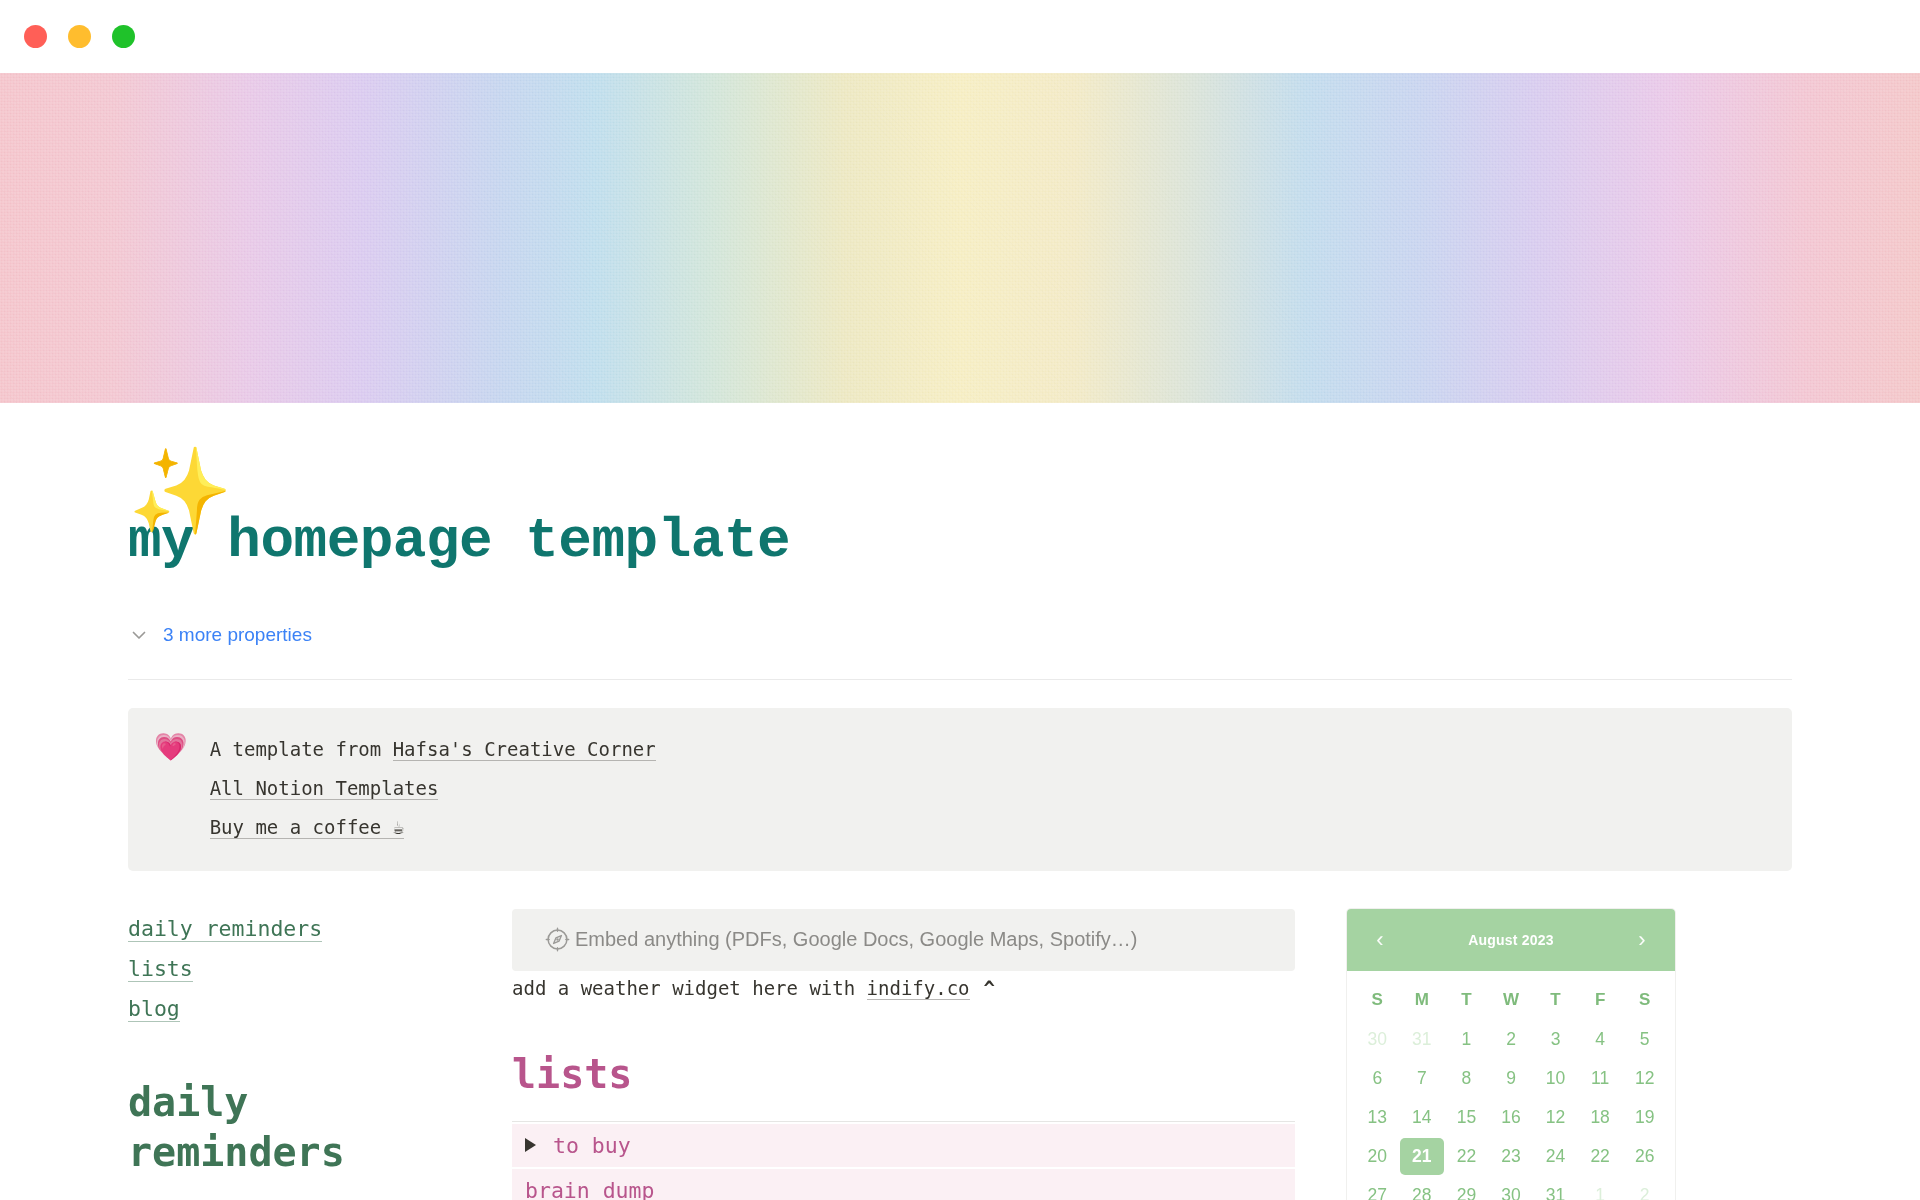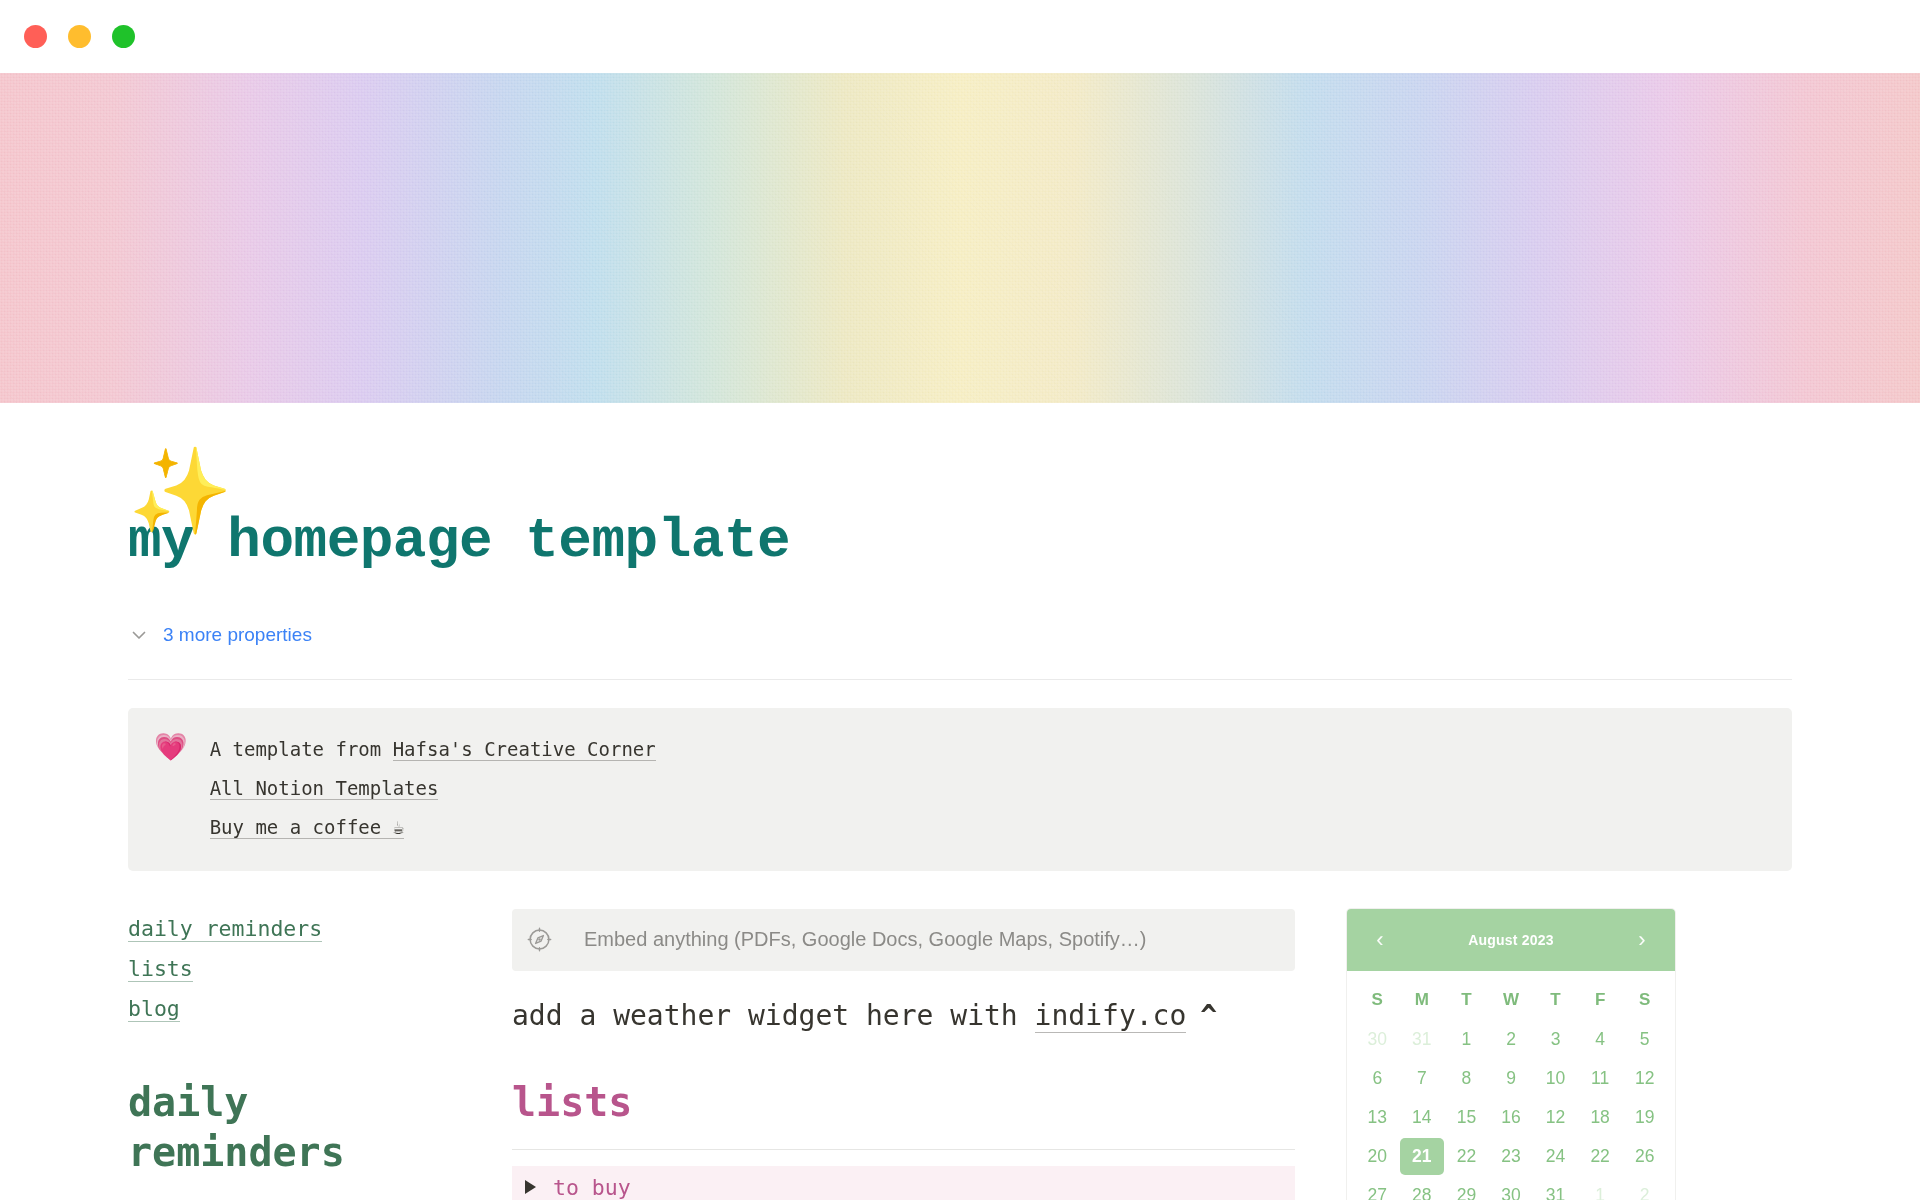"Embed anything (PDFs, Google Docs," .embed-box { gap: 31px -> 4px; padding: 0 14px -> 0 32px }
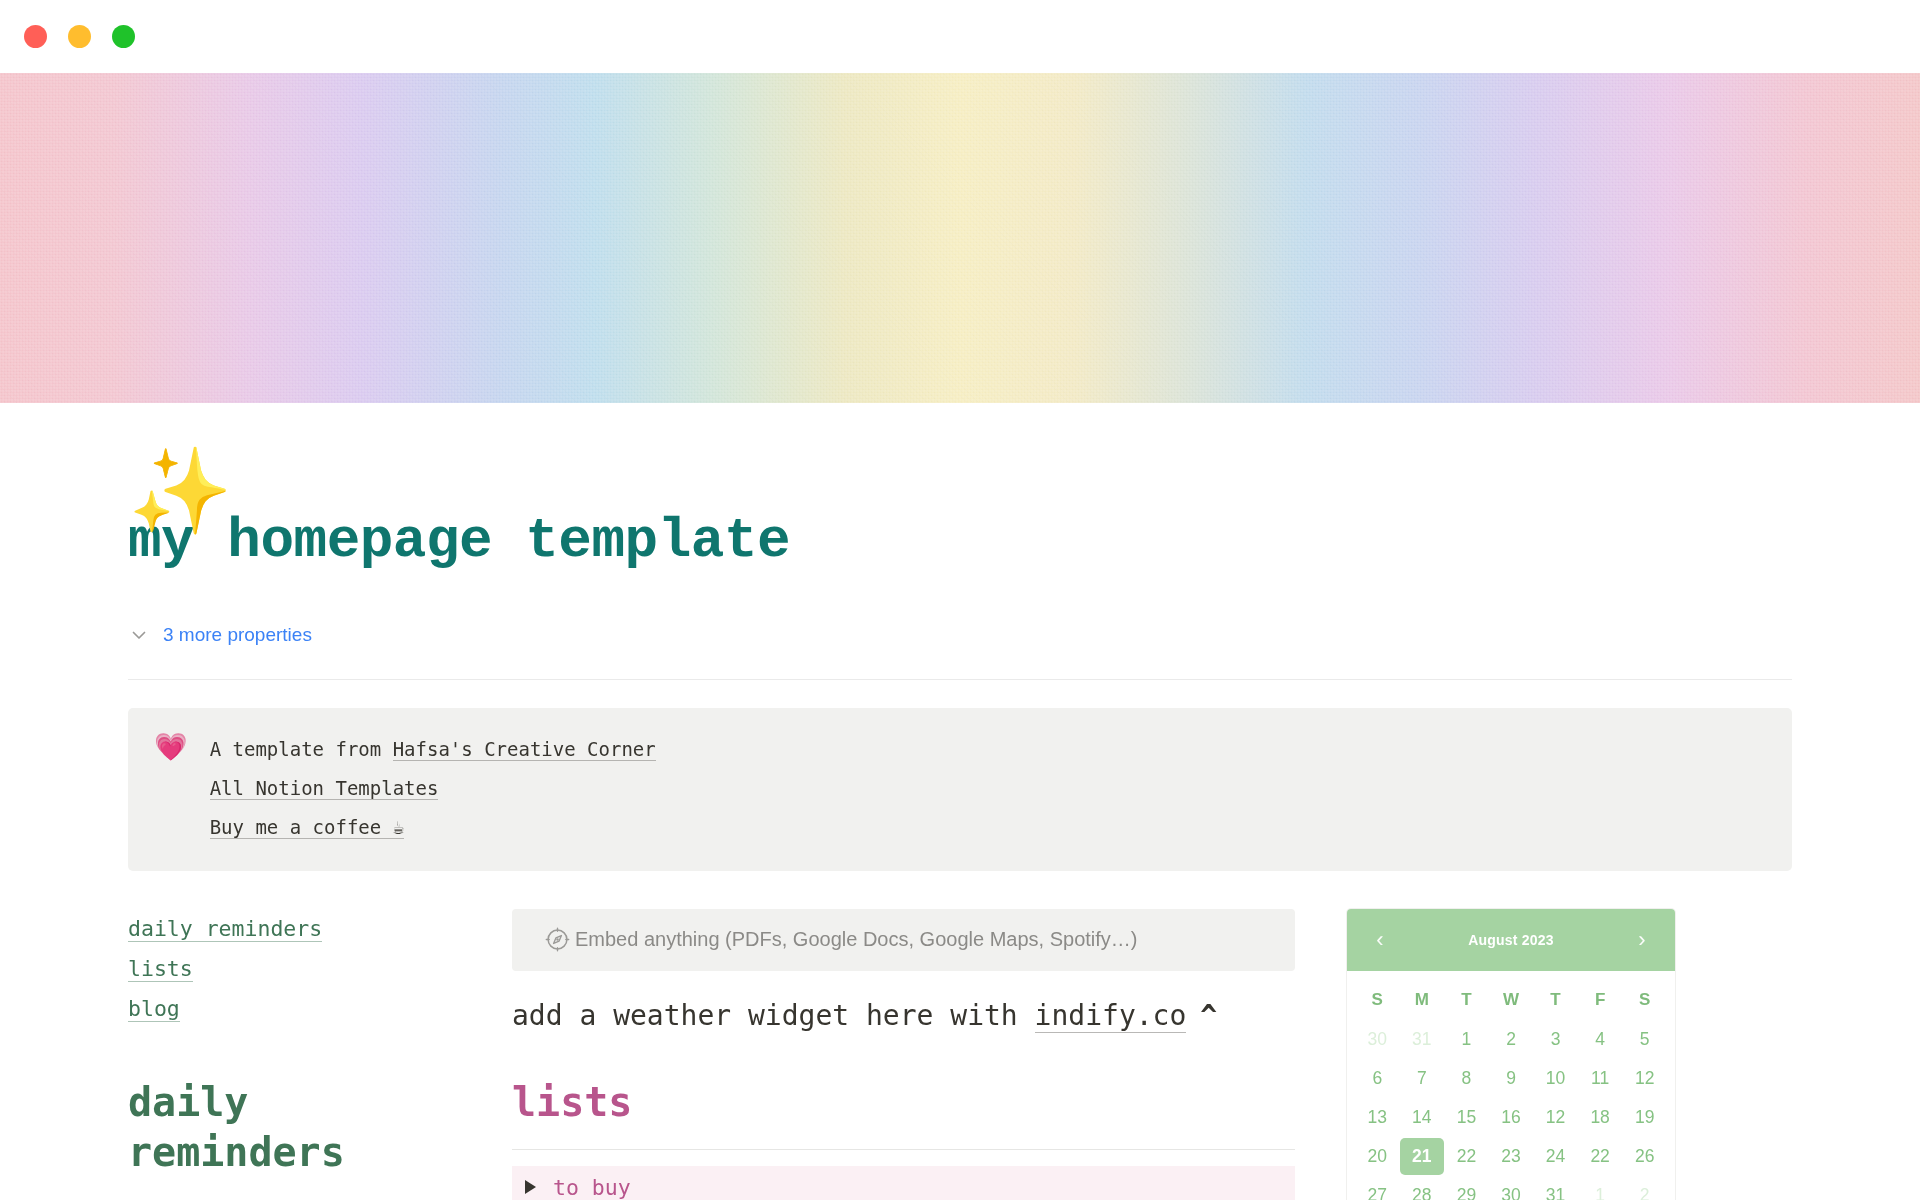"add a weather widget here" .weather-line { font-size: 28px -> 19px; margin-top: 28px -> none }
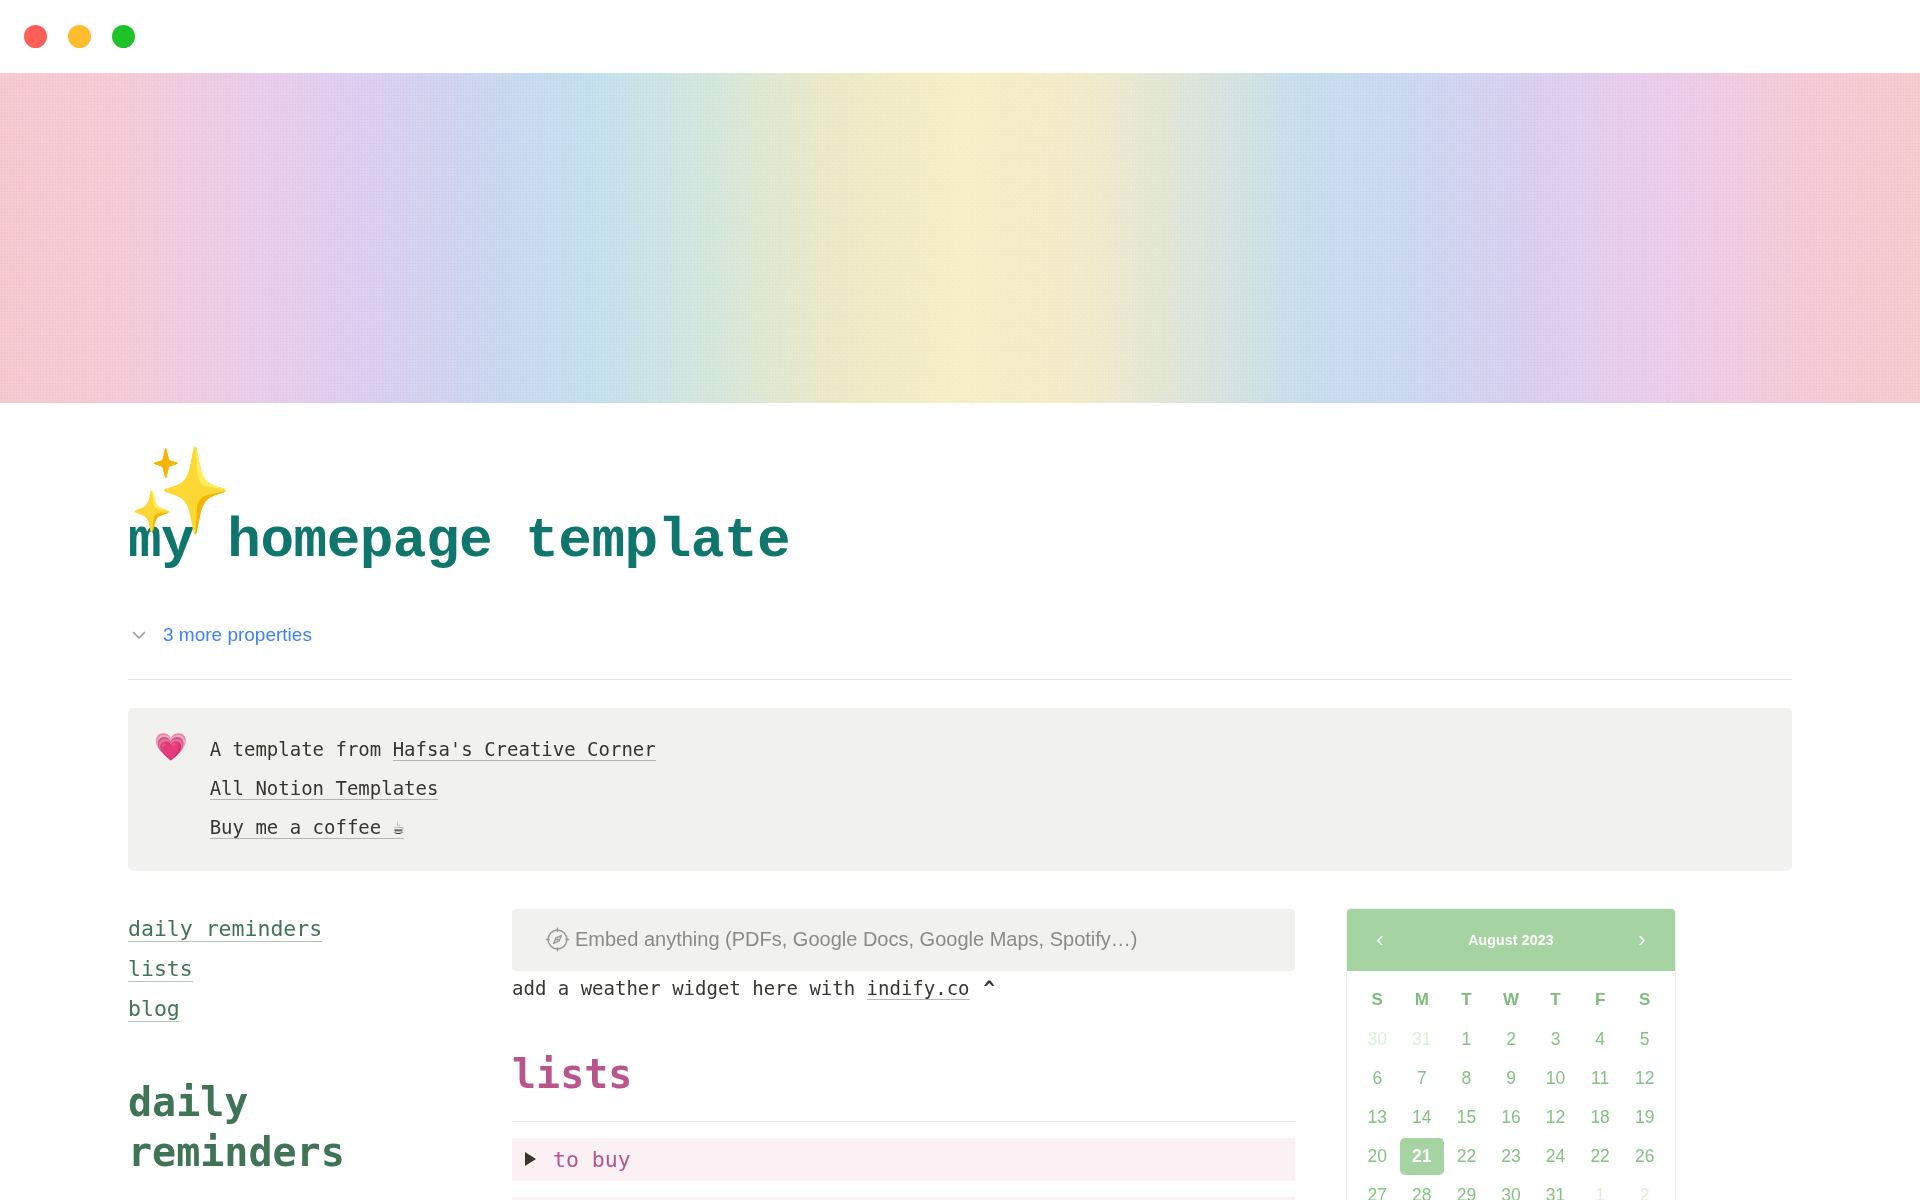"to buy" .toggle-row { margin-top: 16px -> 2px }
